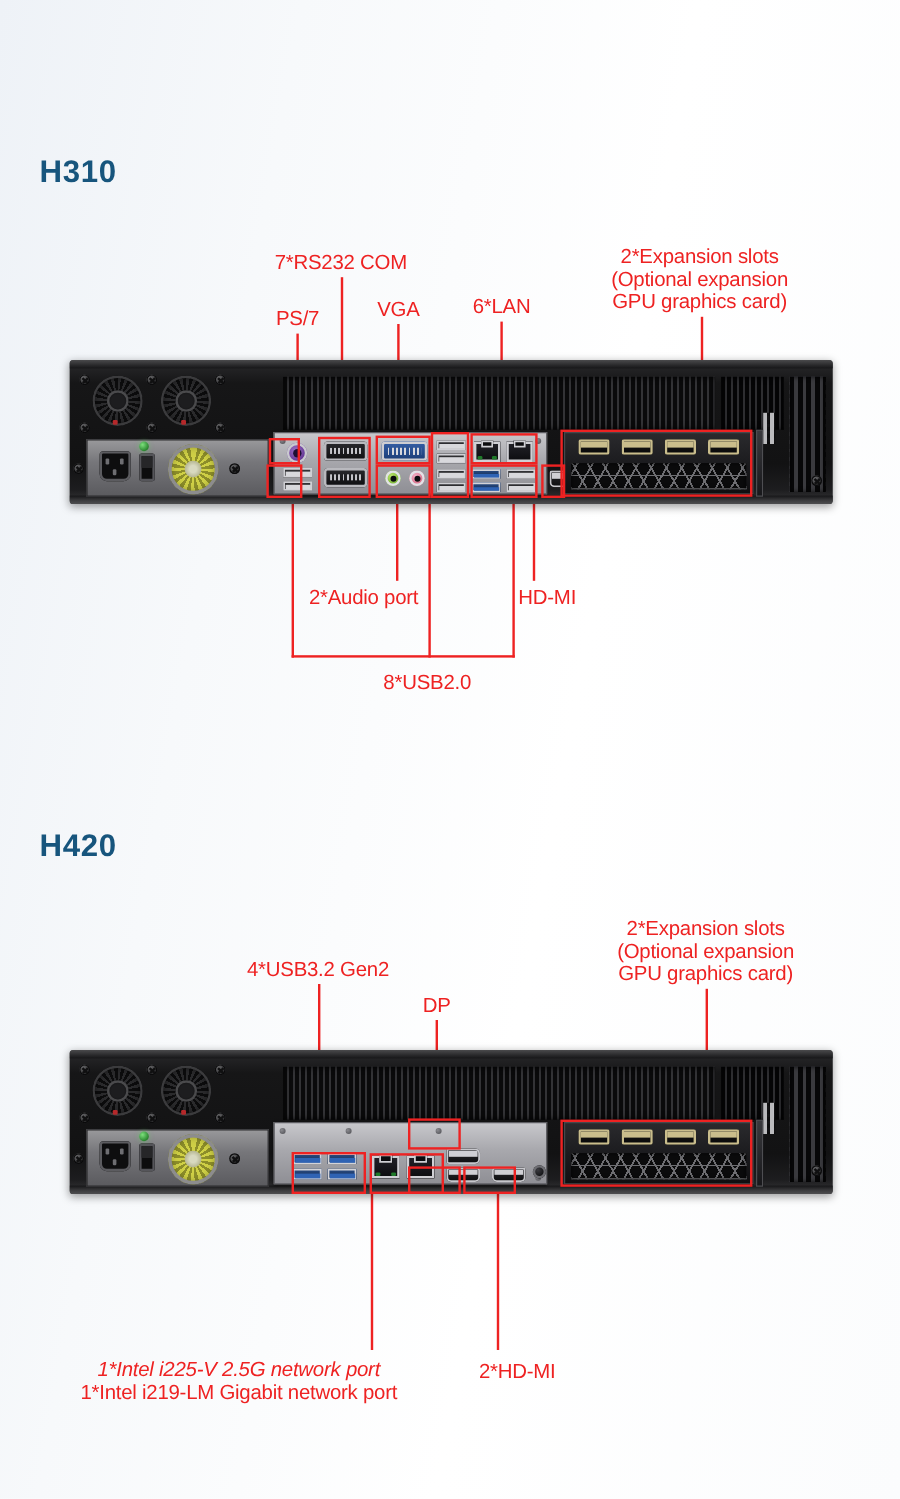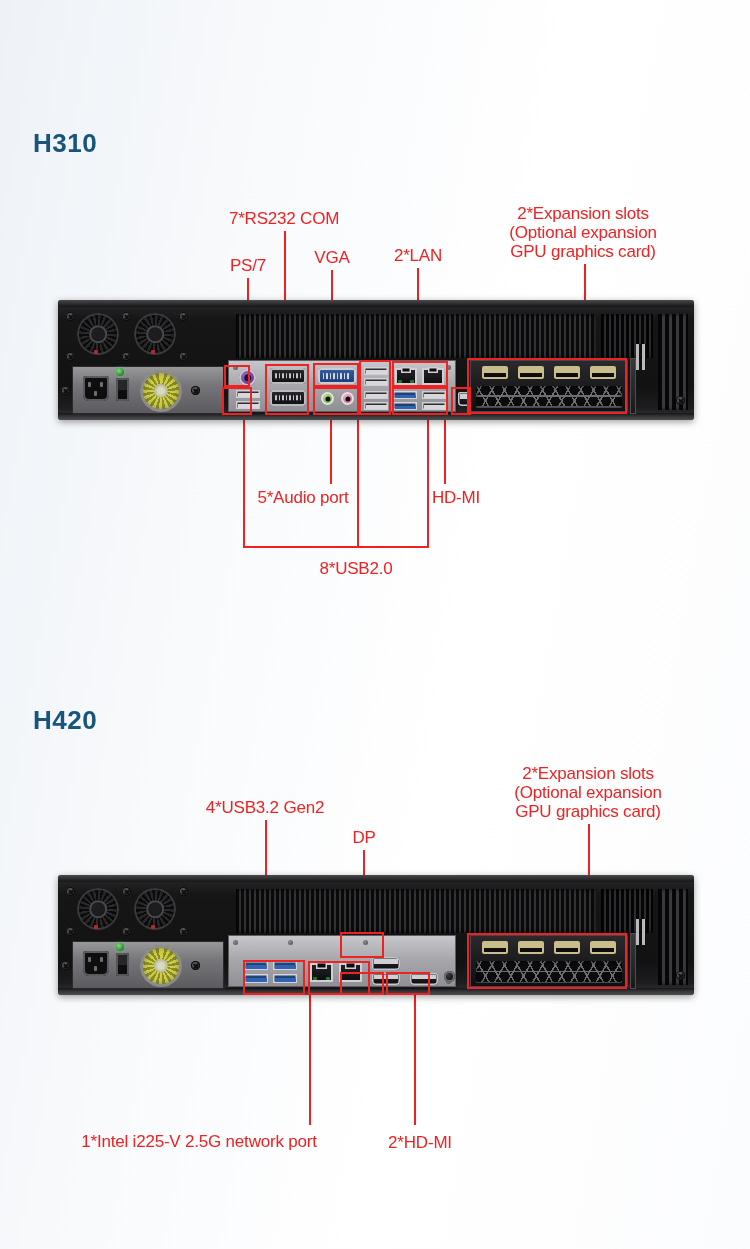"2*LAN" div.lbl { text: 2 -> 6 }
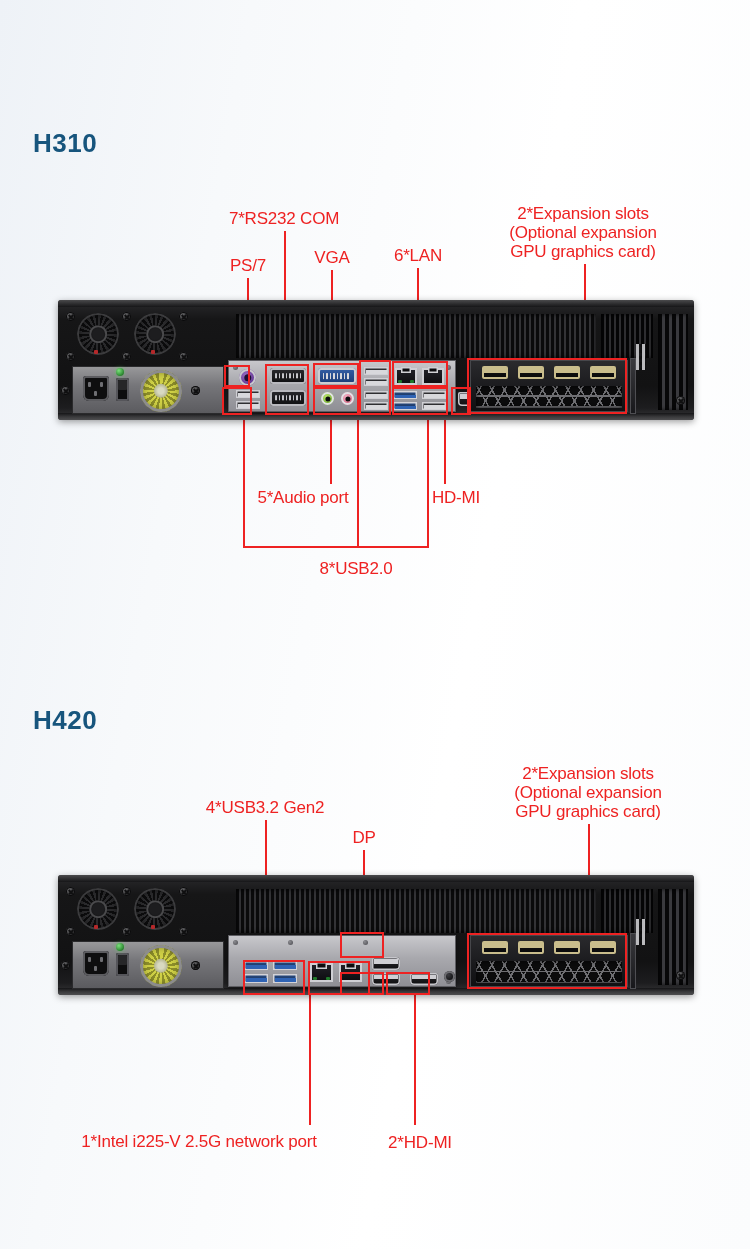"5*Audio port" div.lbl { text: 5 -> 2 }
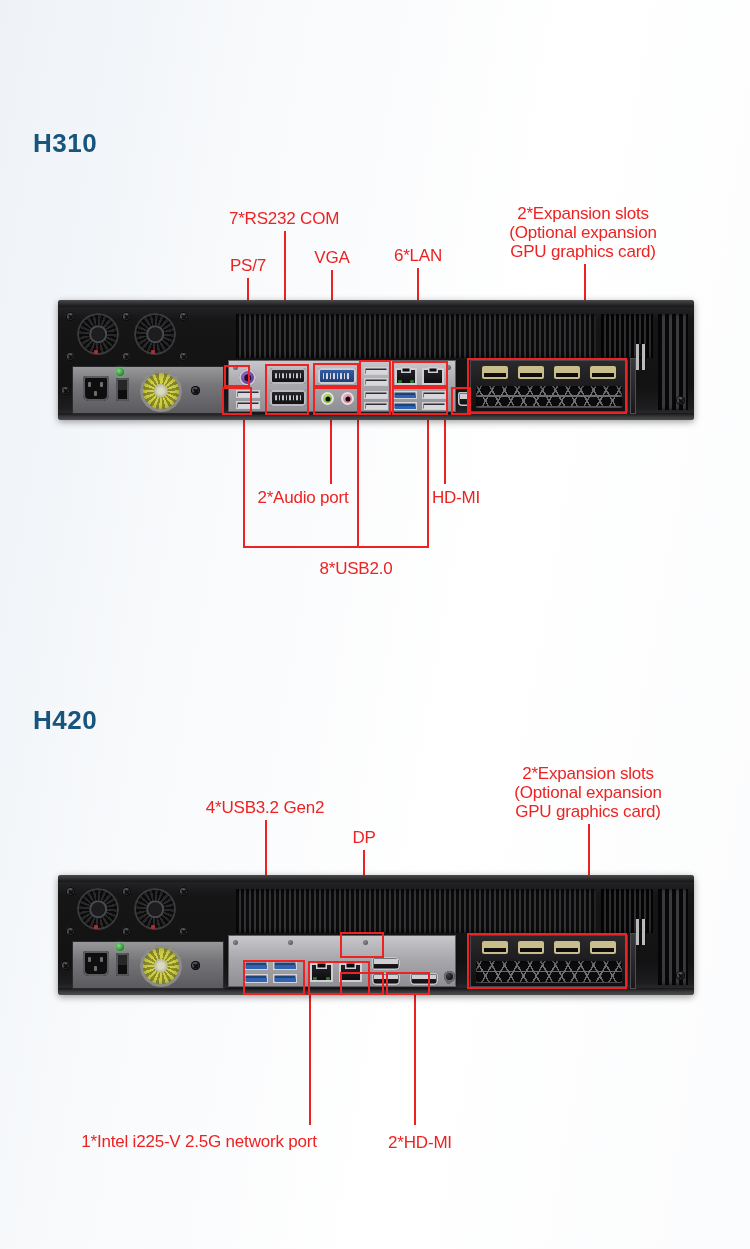"H420" div.sec-title { top: 85px -> 69px }
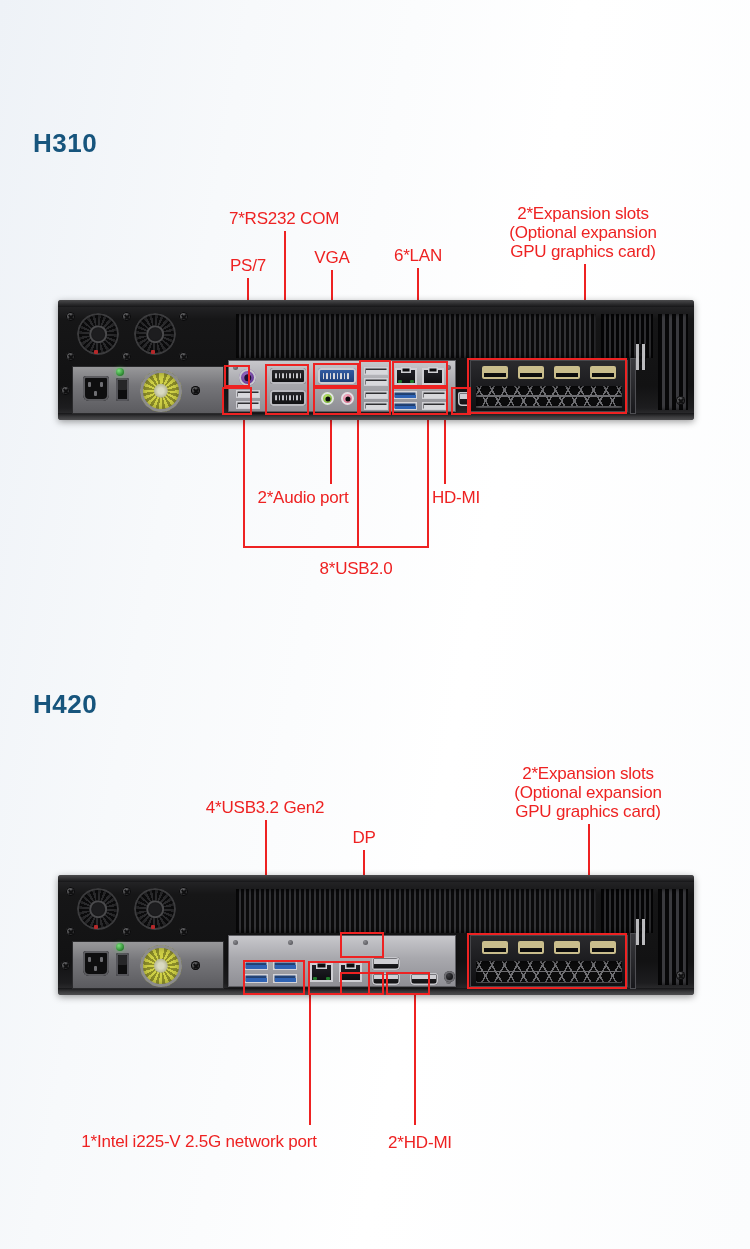"1*Intel i225-V 2.5G network port" div.lbl { font-style: none -> italic }
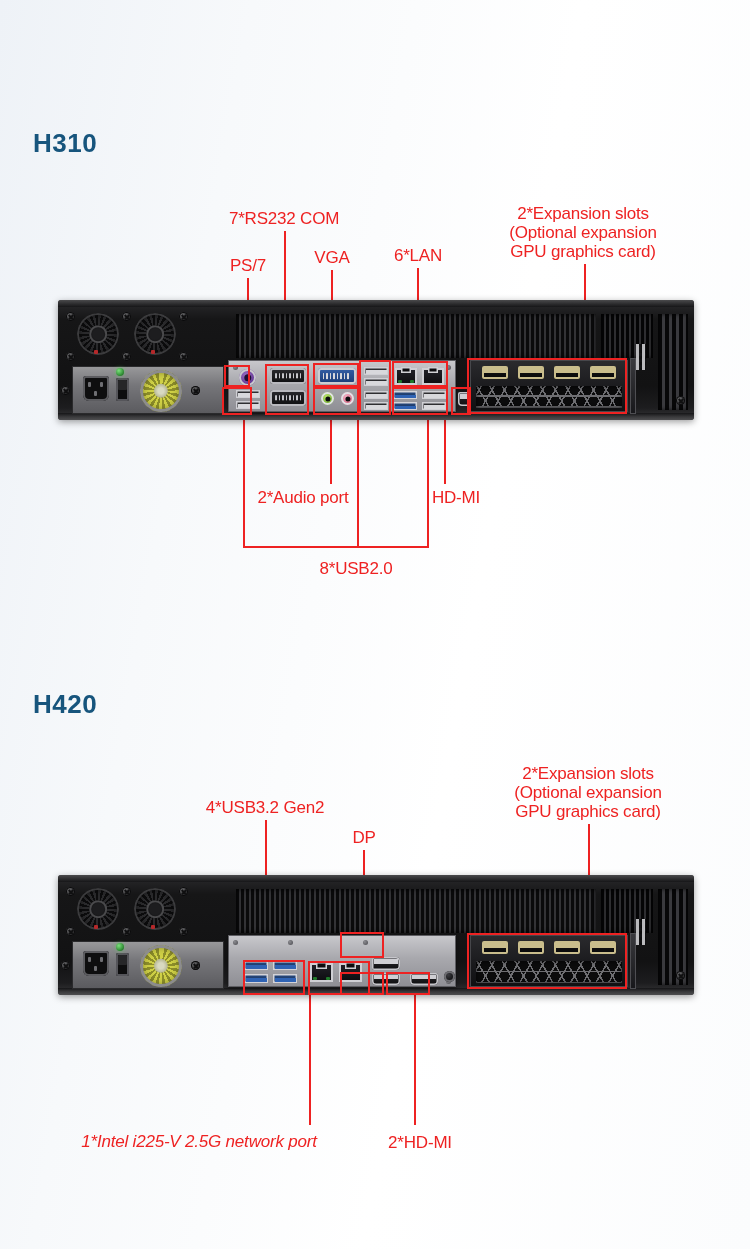"2*HD-MI" div.lbl { left: 420px -> 431px }
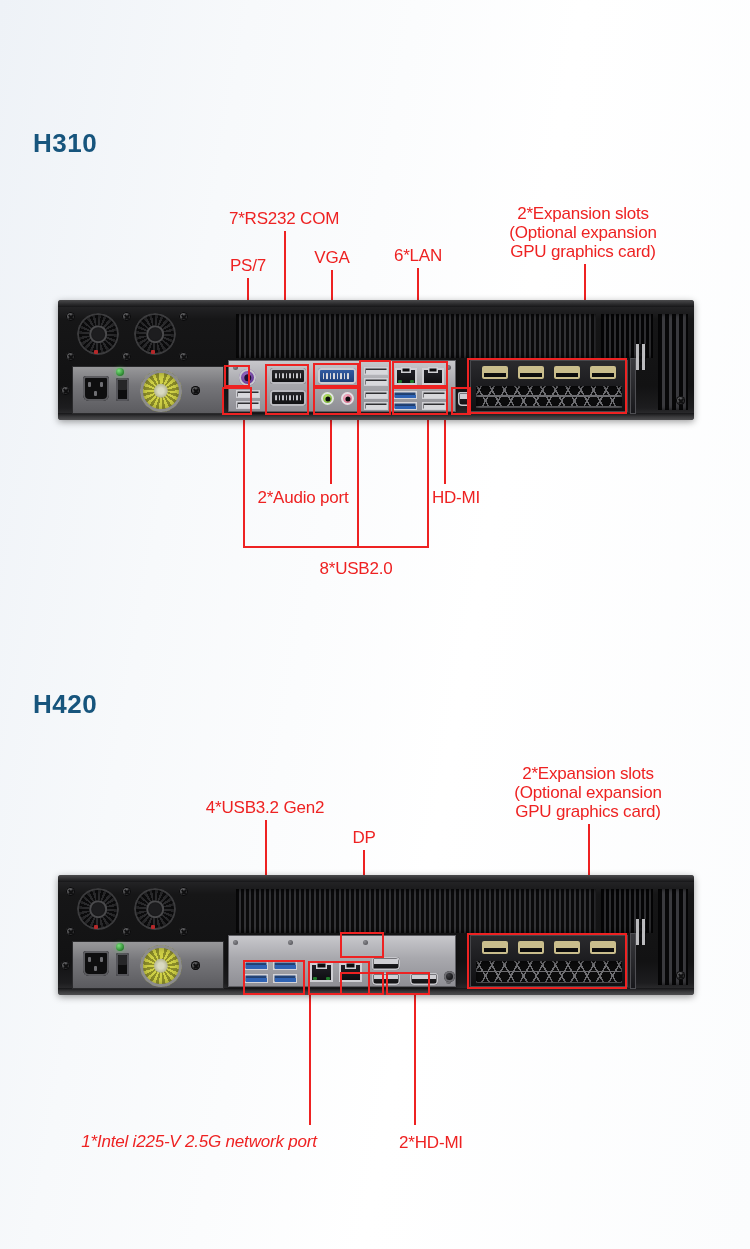"1*Intel i219-LM Gigabit network port" div.lbl { html: none -> <div>1*Intel i219-LM Gigabit network port</div> }
